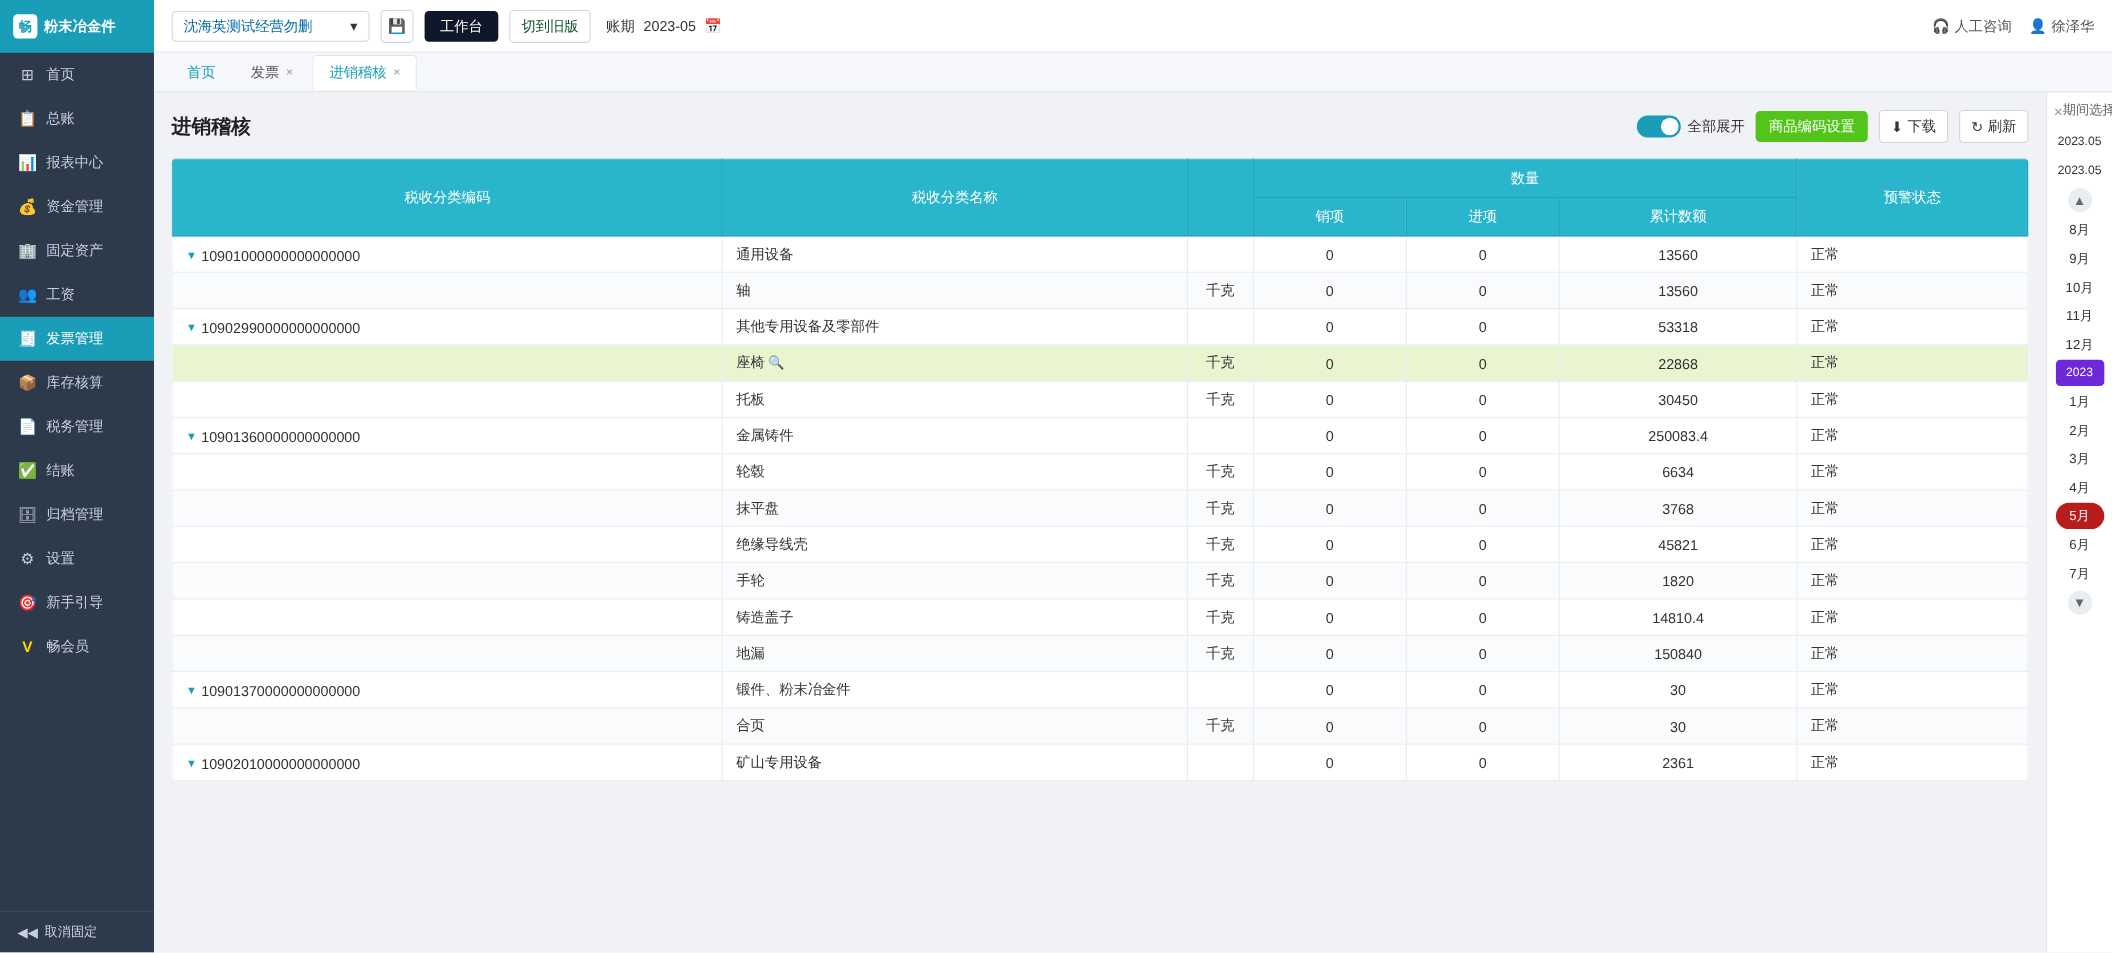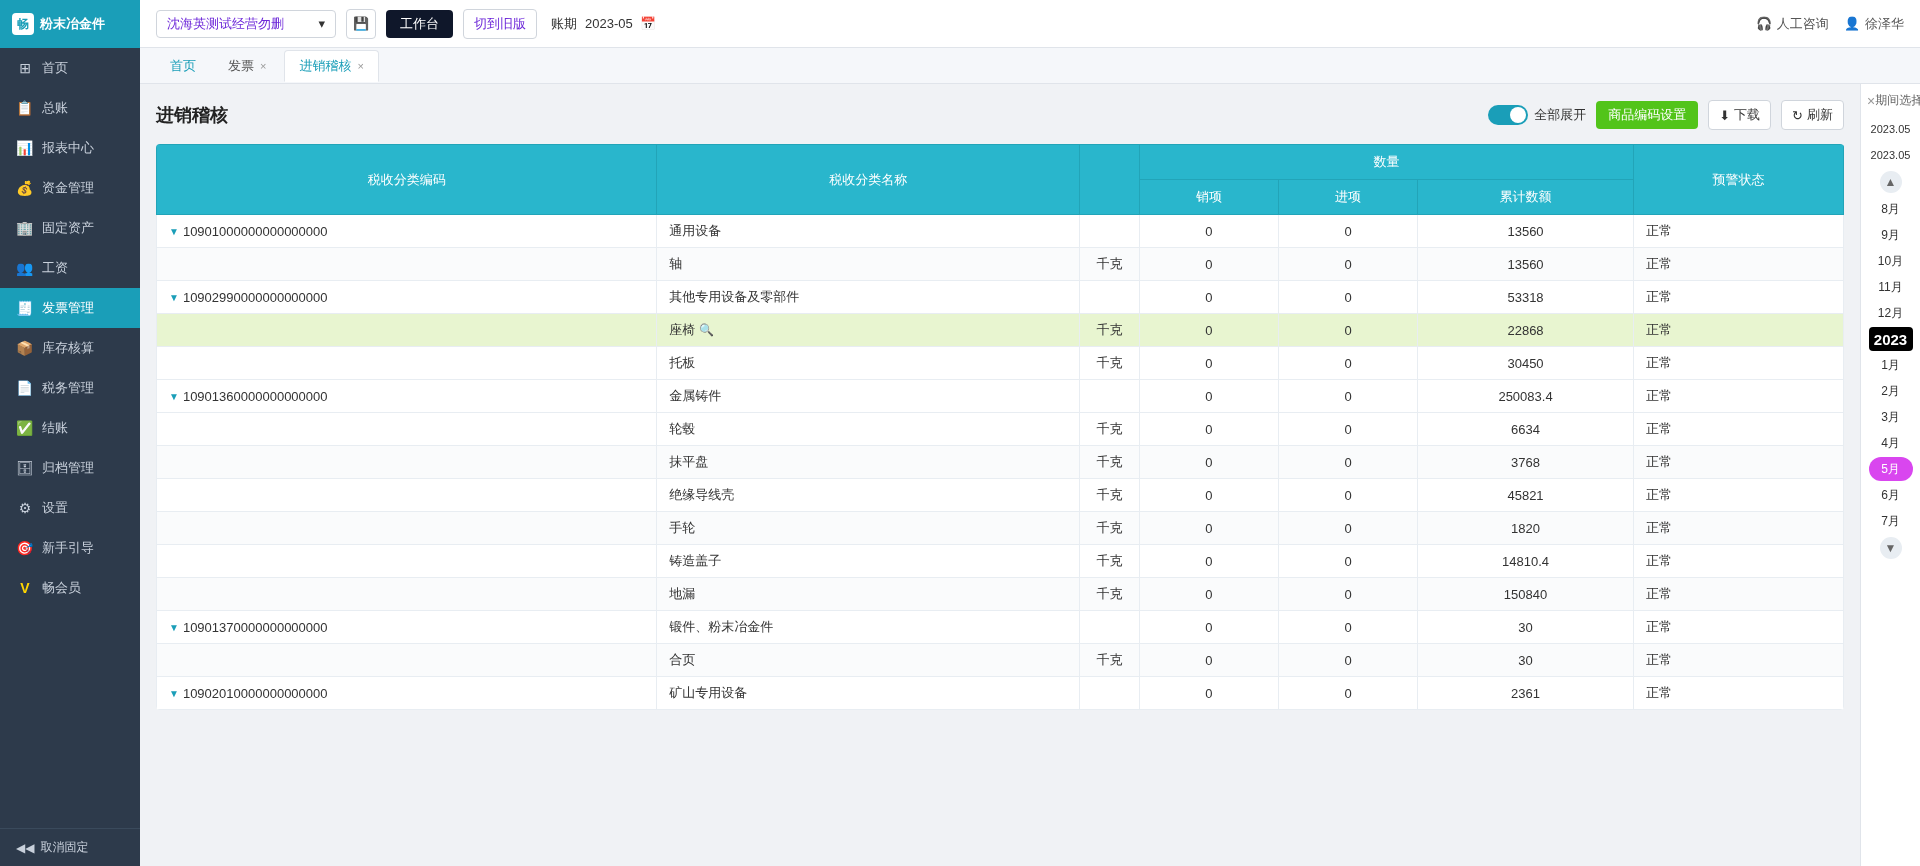"沈海英测试经营勿删" .topbar-company-name { color: #6d28d9 -> #0369a1 }
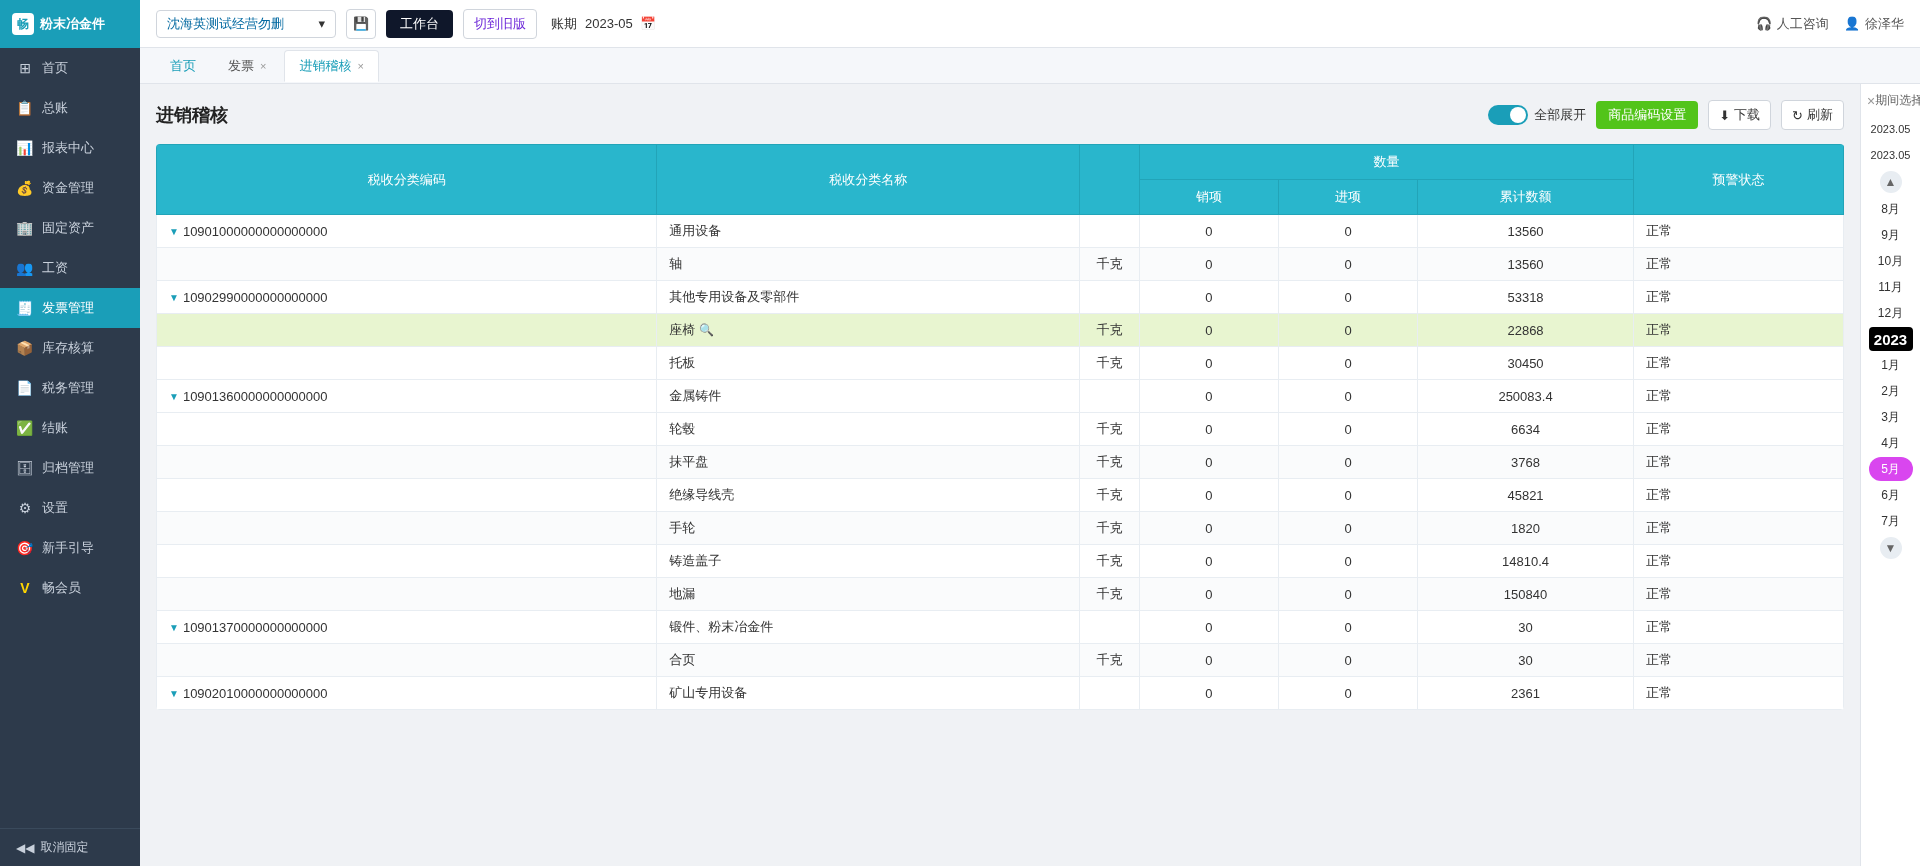"切到旧版" .topbar-switch-btn { color: #6d28d9 -> #14532d }
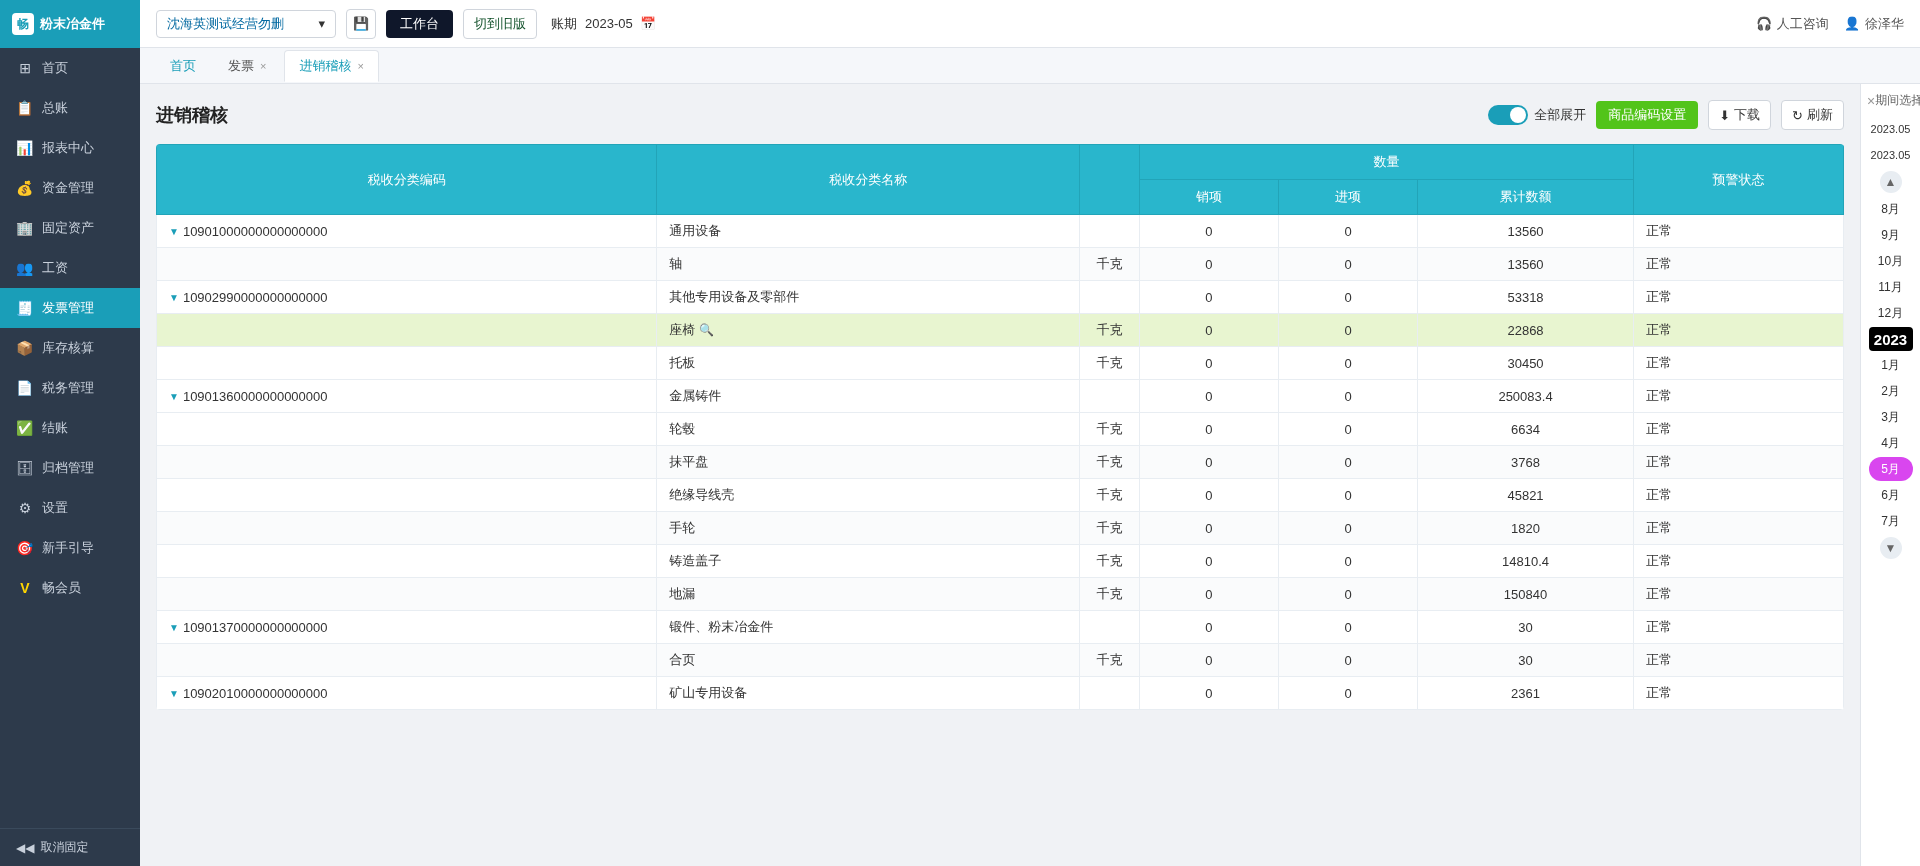"2023" .period-item.year-label { background: #000000 -> #6d28d9; font-size: 15px -> 11px; font-weight: bold -> none }
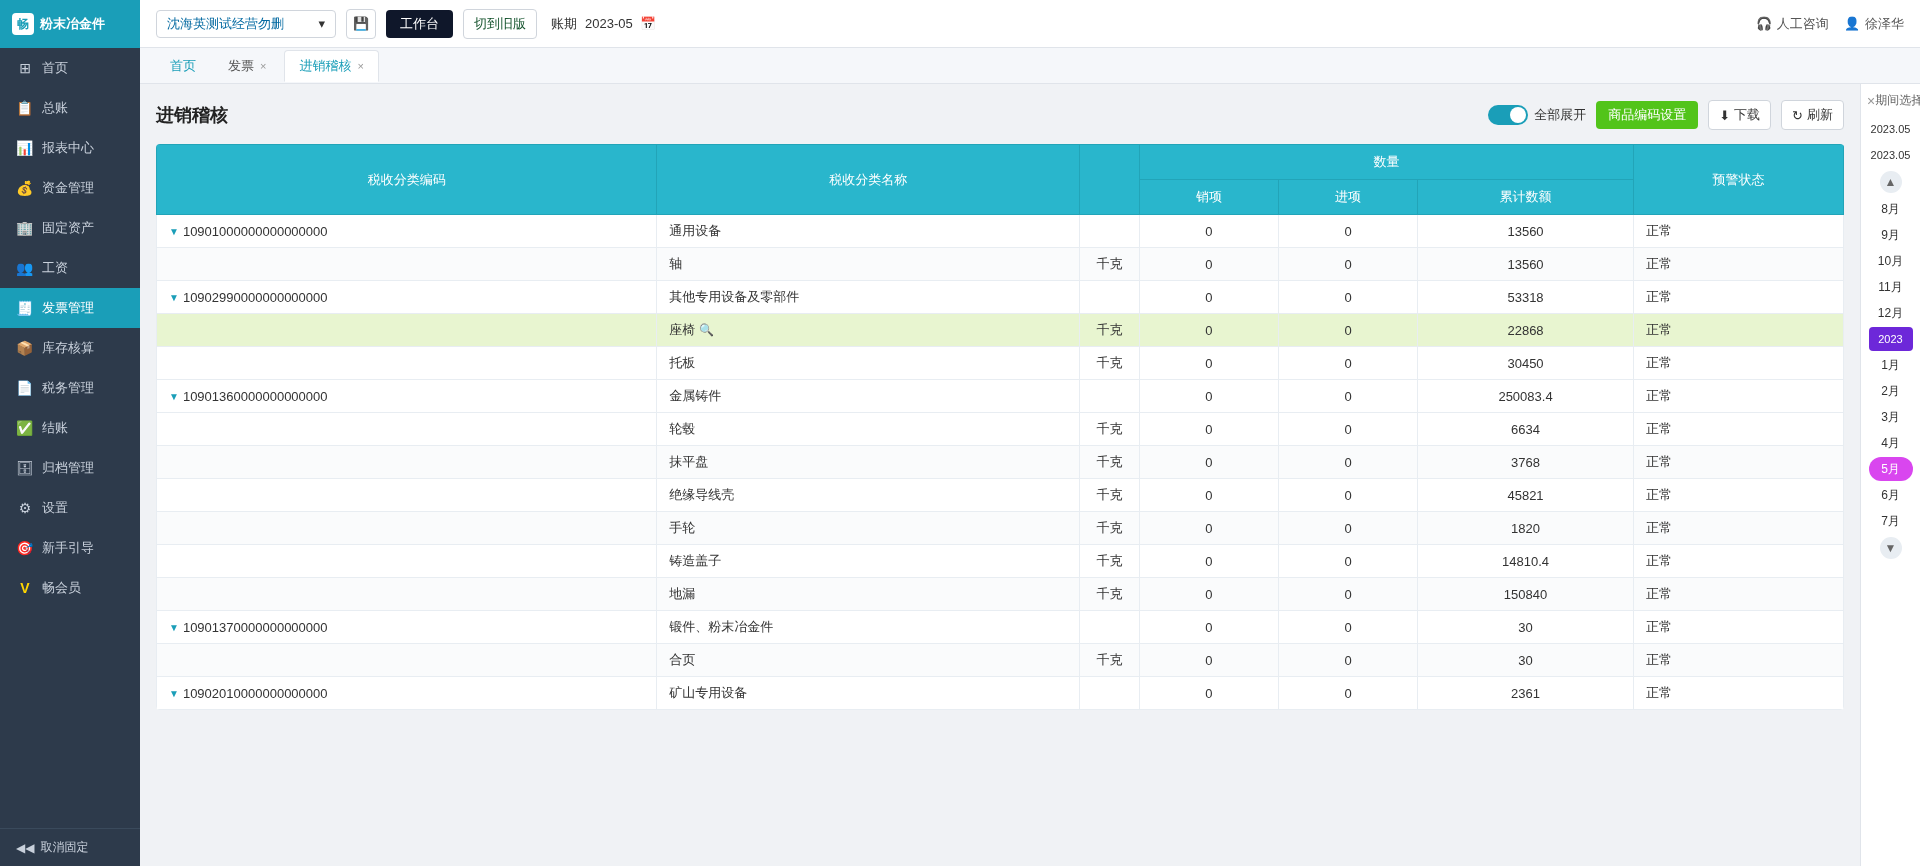"5月" .period-item.active { background: #d946ef -> #b91c1c }
